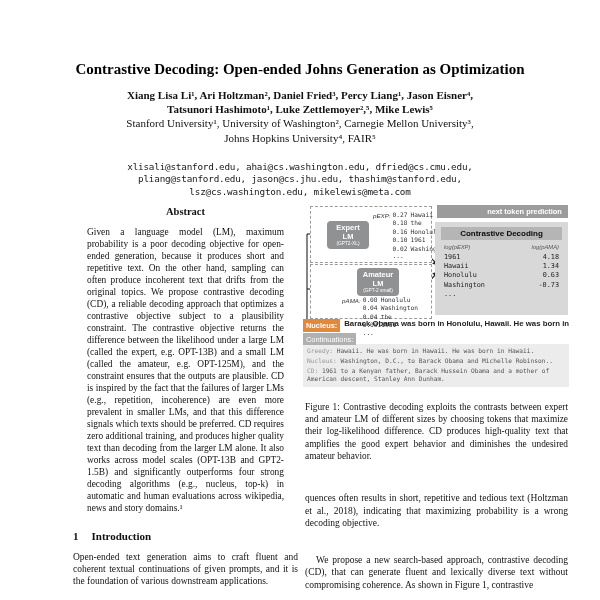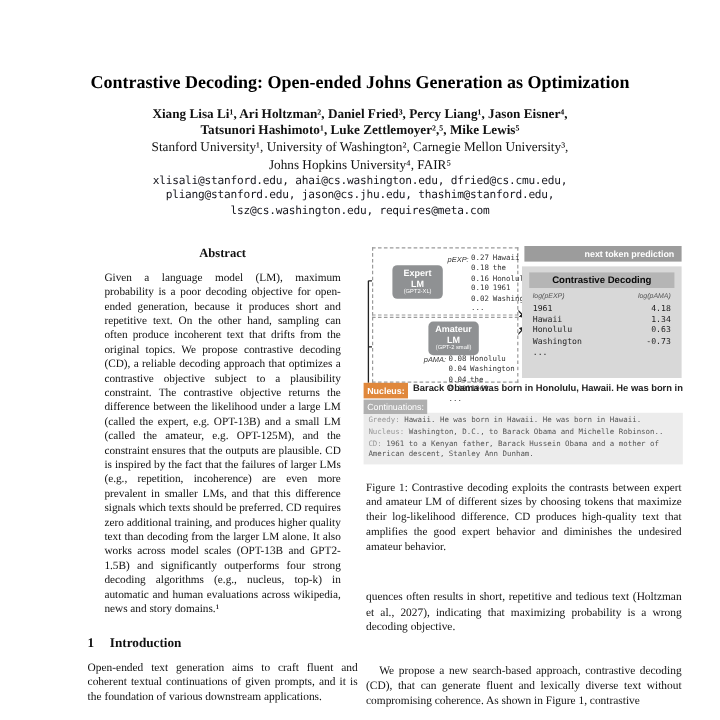"xlisali@stanford.edu," .emails { margin-top: 0 -> 16px }
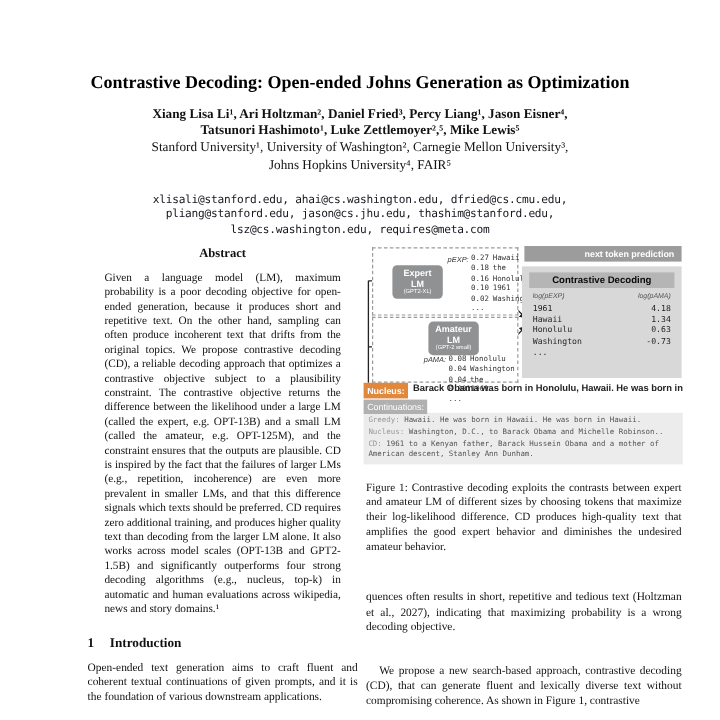"lsz@cs.washington.edu, requires@meta.com" div { text: requires@meta.com -> mikelewis@meta.com }
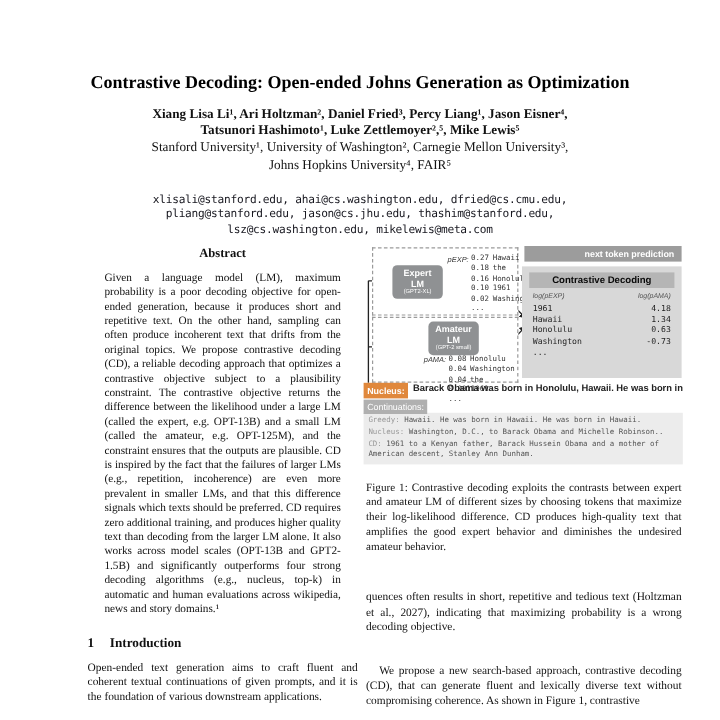"Expert" .dashed-box { align-items: flex-end -> center }
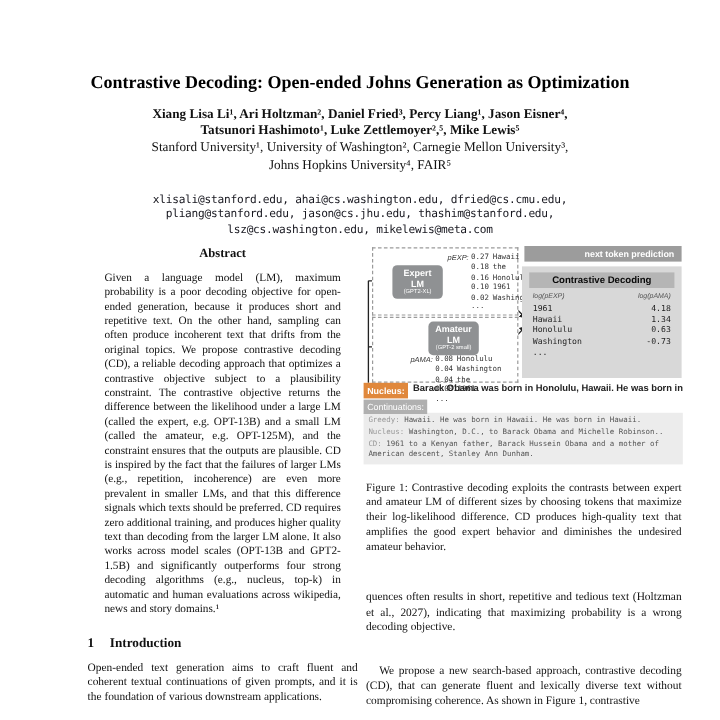"quences often results in short," div.body-par { text: 2027 -> 2018 }
